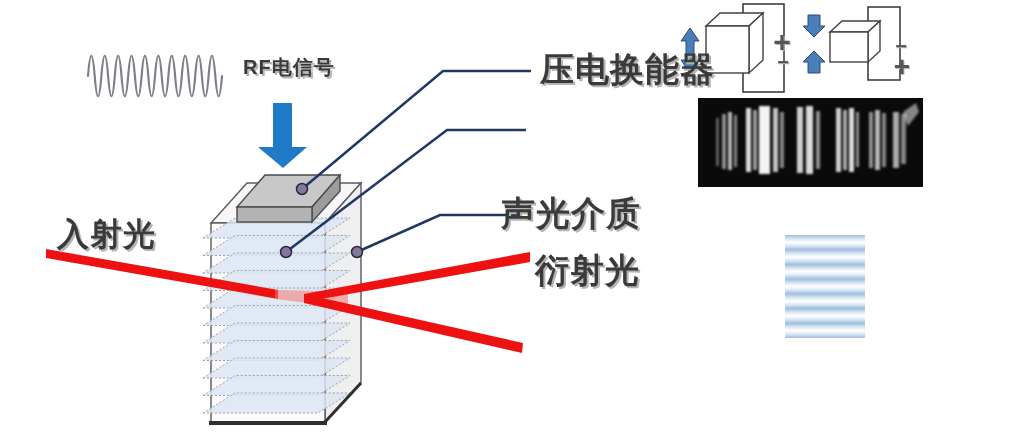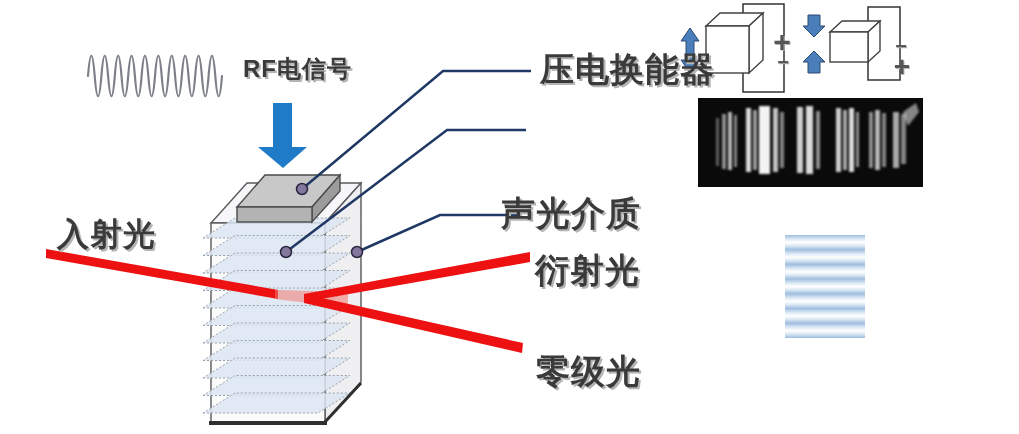"RF电信号" .lbl-rf { font-size: 24px -> 20px }
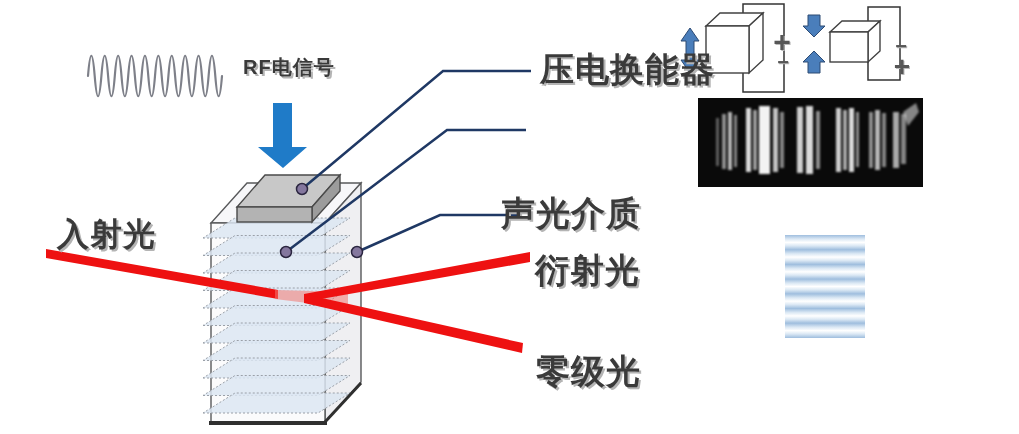"零级光" div.lbl { html: <div>零级光</div> -> none }
